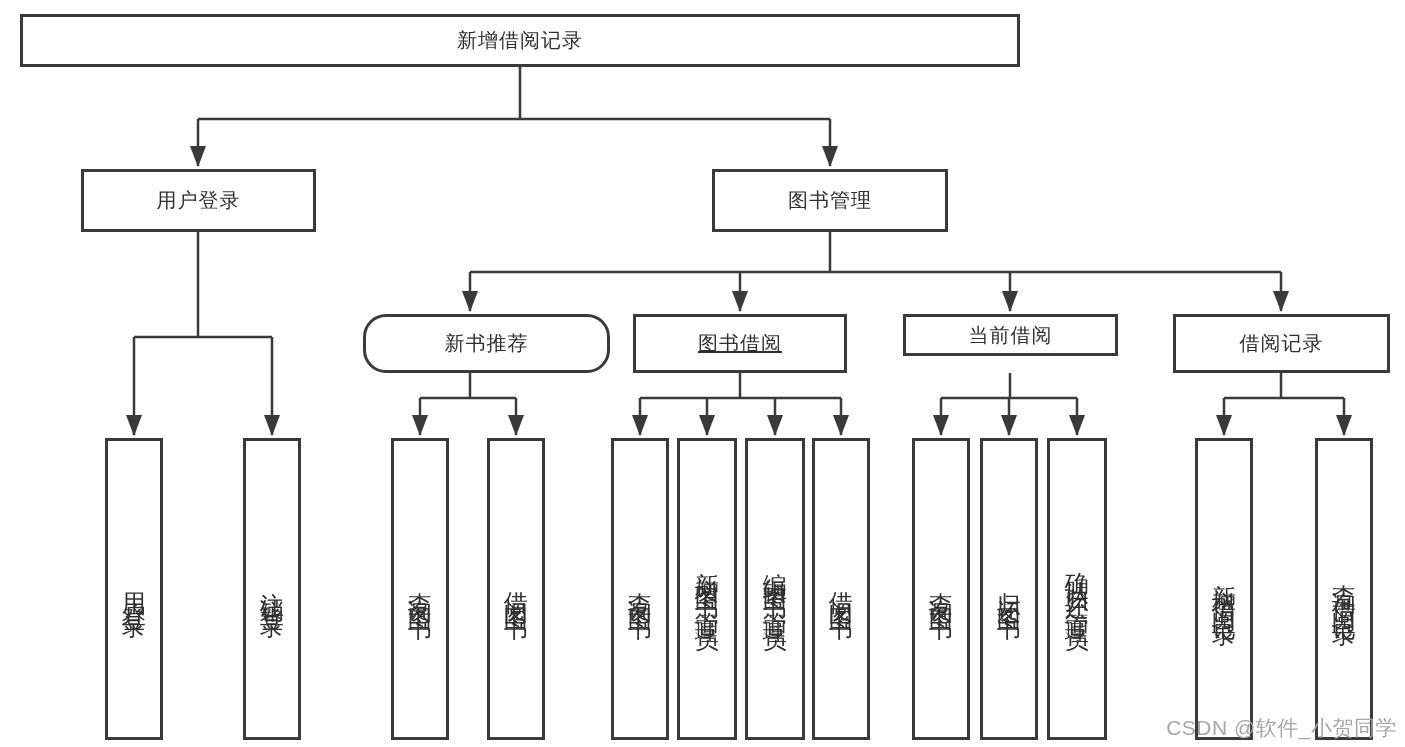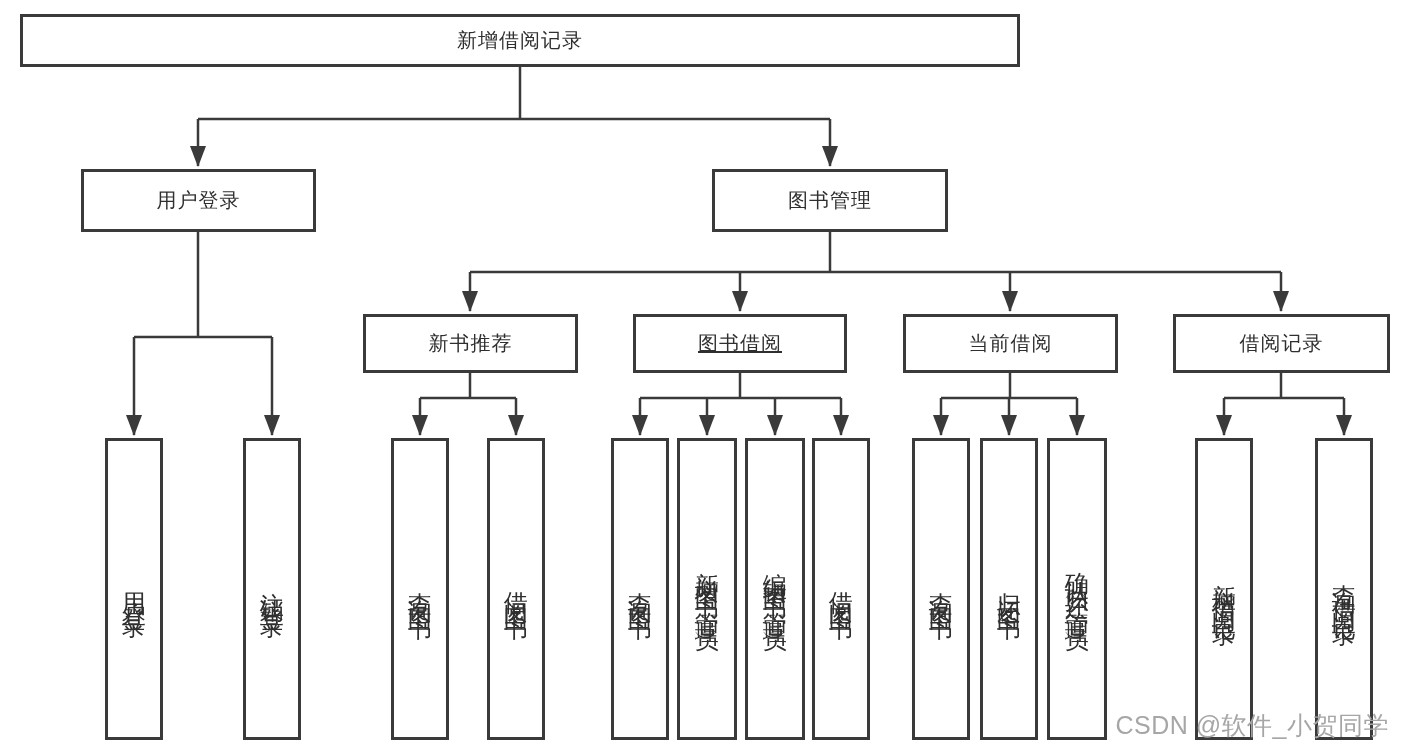"新书推荐" div.box { border-radius: none -> 23px; width: 215px -> 247px }
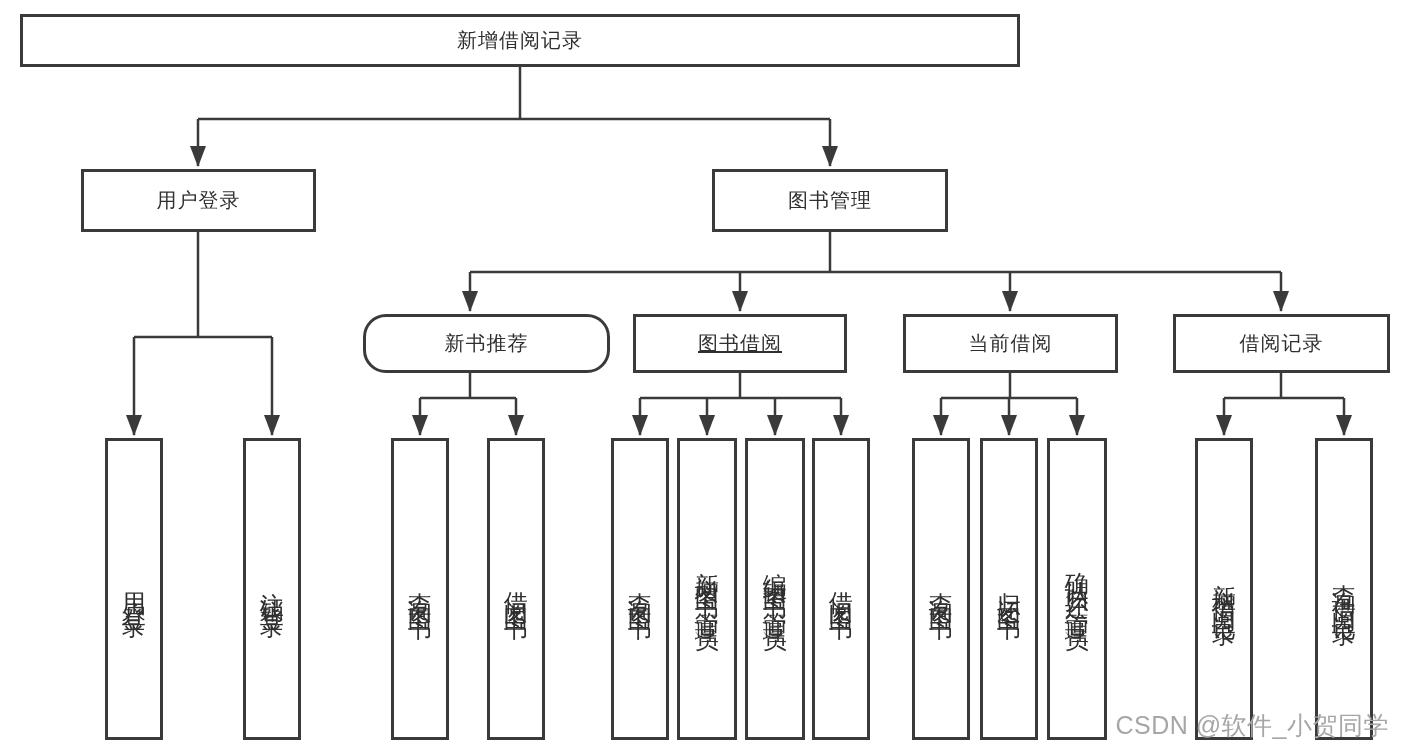"当前借阅" div.box { height: 59px -> 42px }
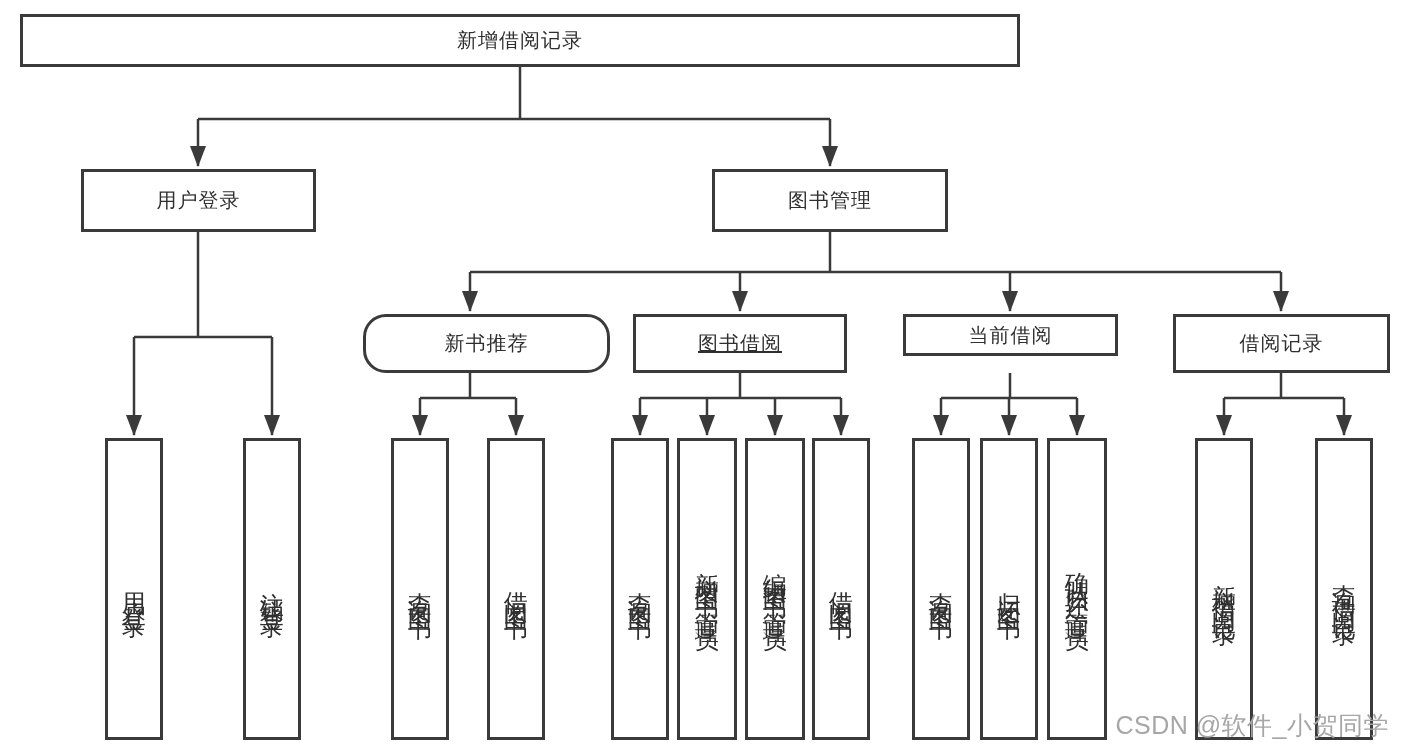"CSDN @软件_小贺同学" .watermark { font-size: 25px -> 21px; right: 16px -> 8px }
